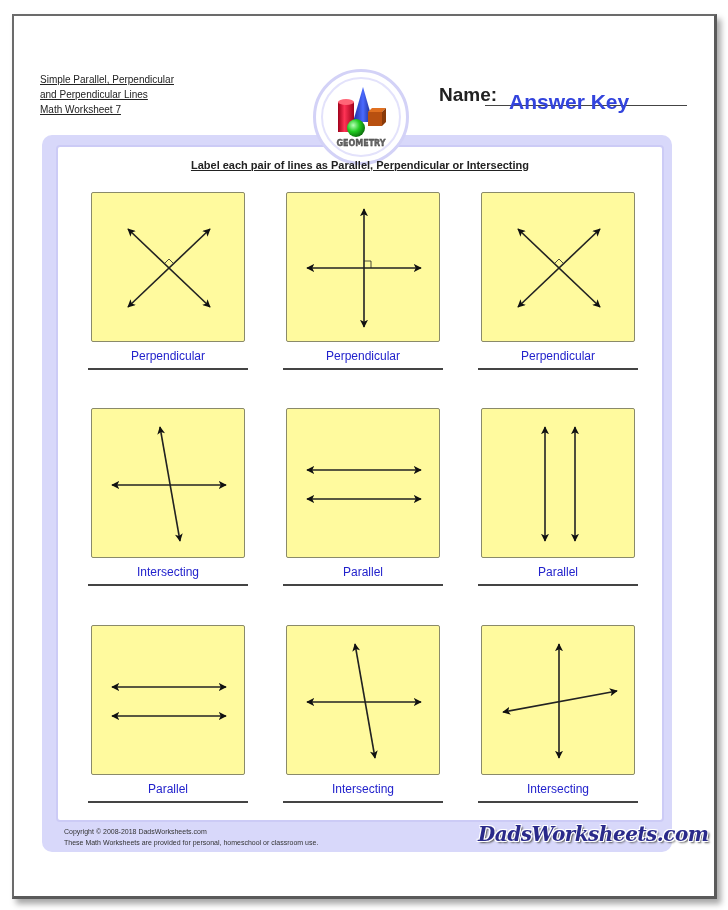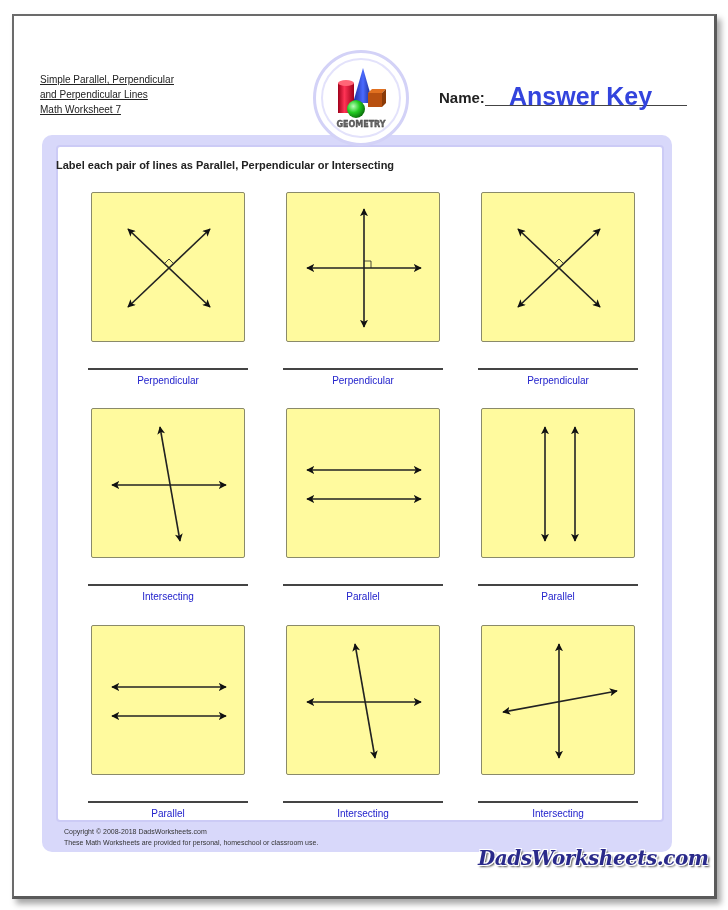"Name:" .name-label { font-size: 15px -> 19px }
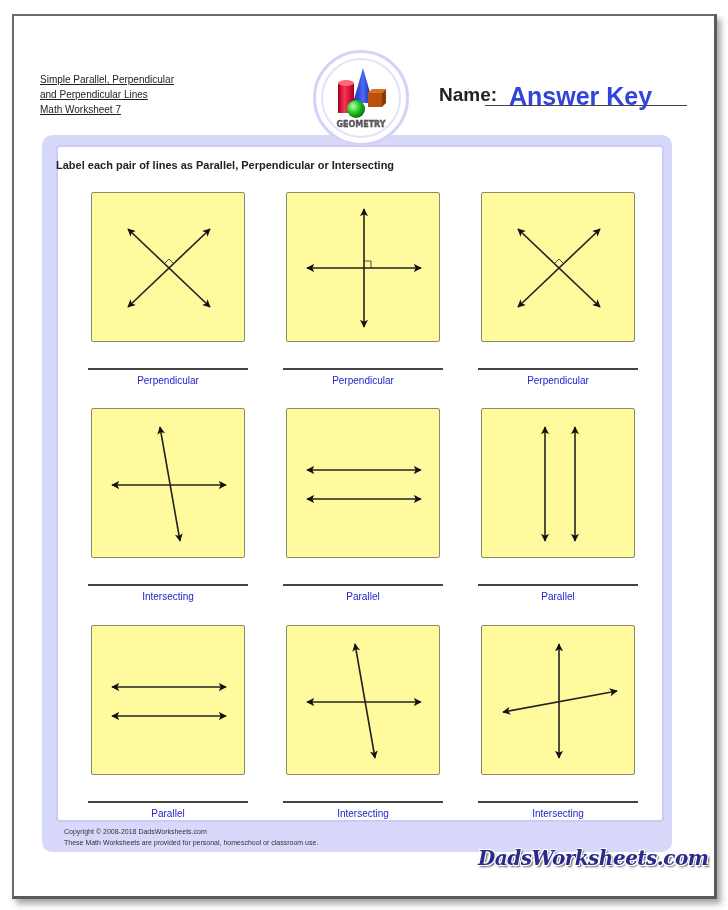"Answer Key" .name-value { font-size: 25px -> 21px; top: 8px -> 16px }
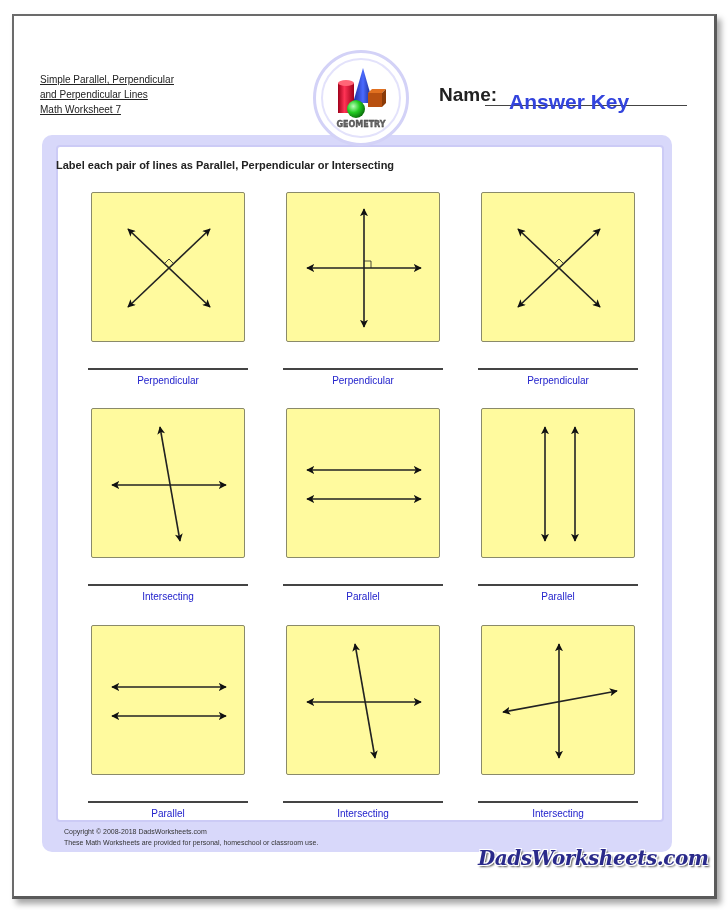"GEOMETRY" .logo { top: 50px -> 69px }
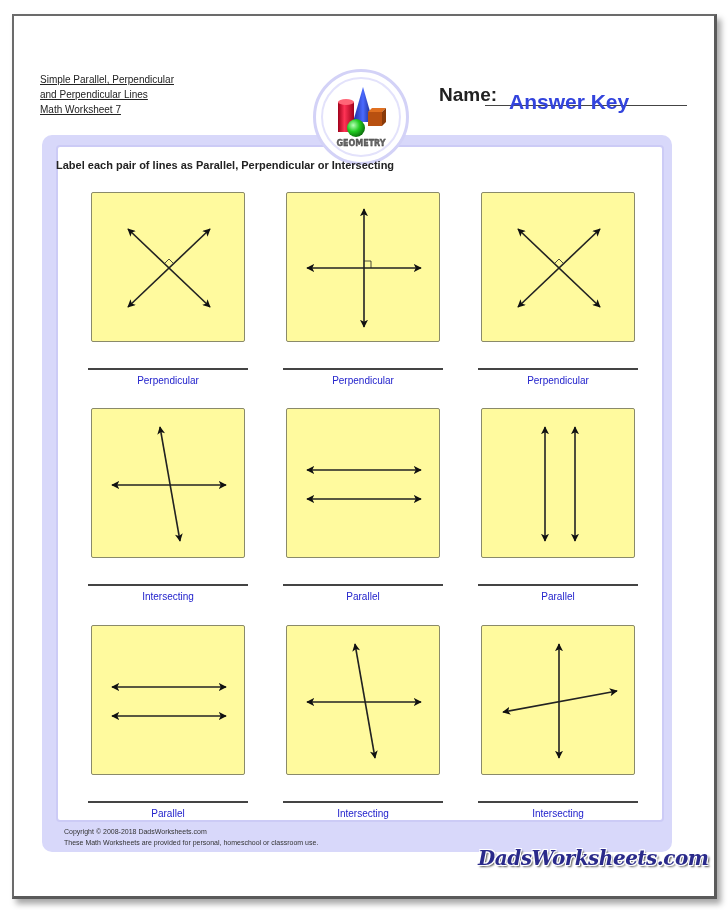"Label each pair of lines" .instructions { text-align: left -> center; text-decoration: none -> underline }
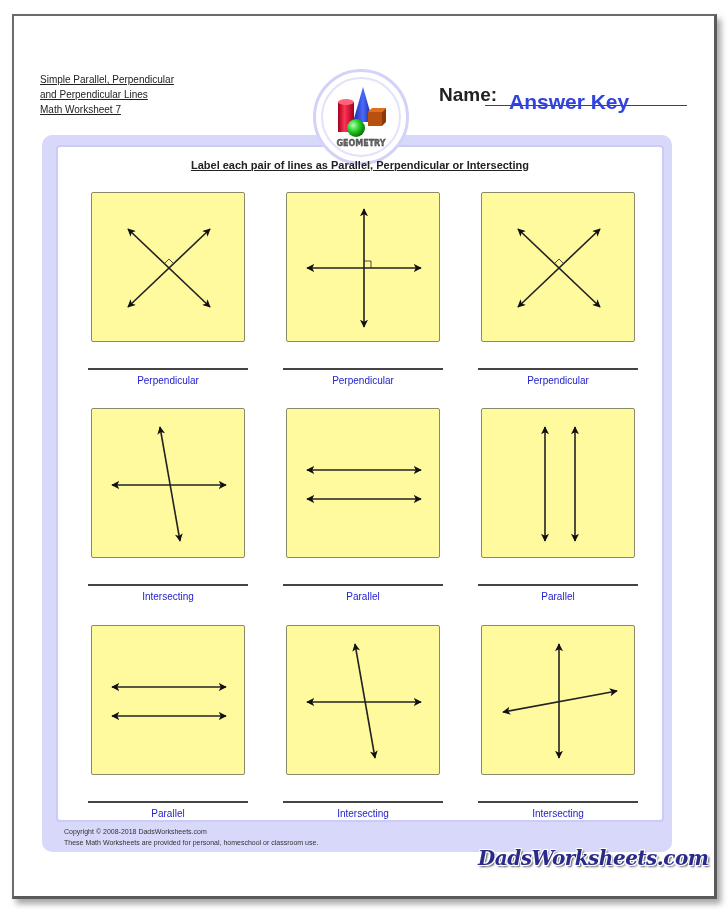"Perpendicular" .answer { font-size: 10px -> 12px; margin-top: 26px -> none }
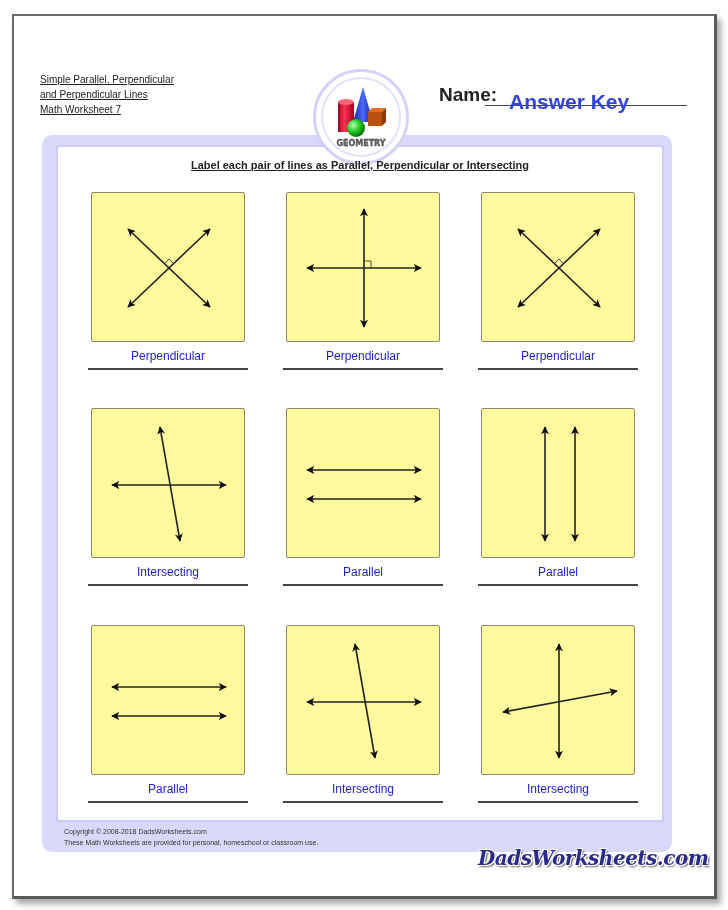"DadsWorksheets.com" .brand { margin-top: 24px -> none }
